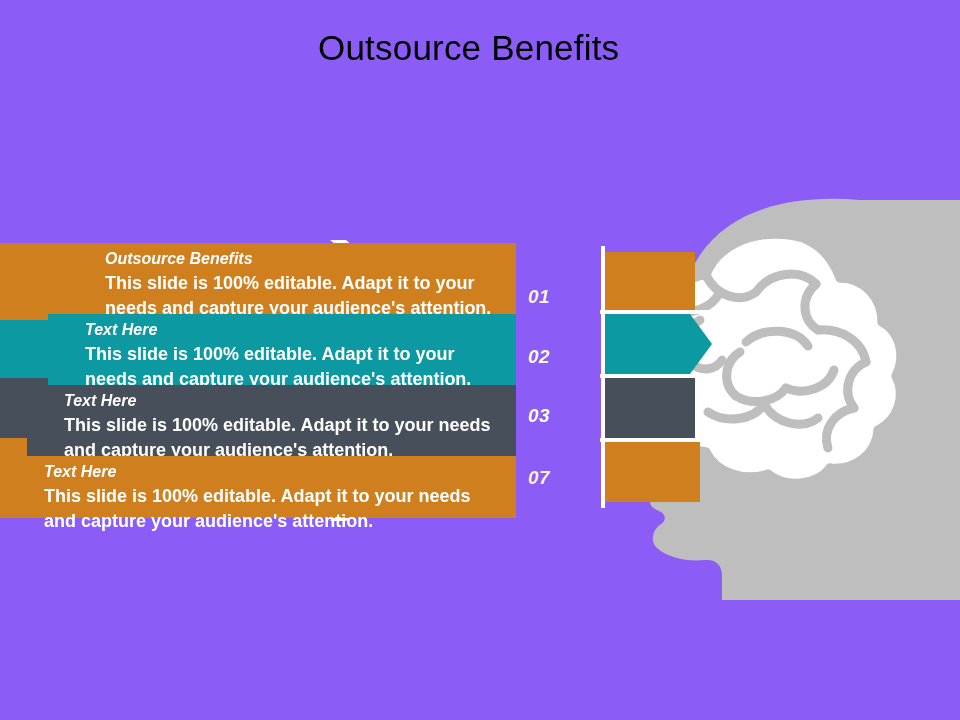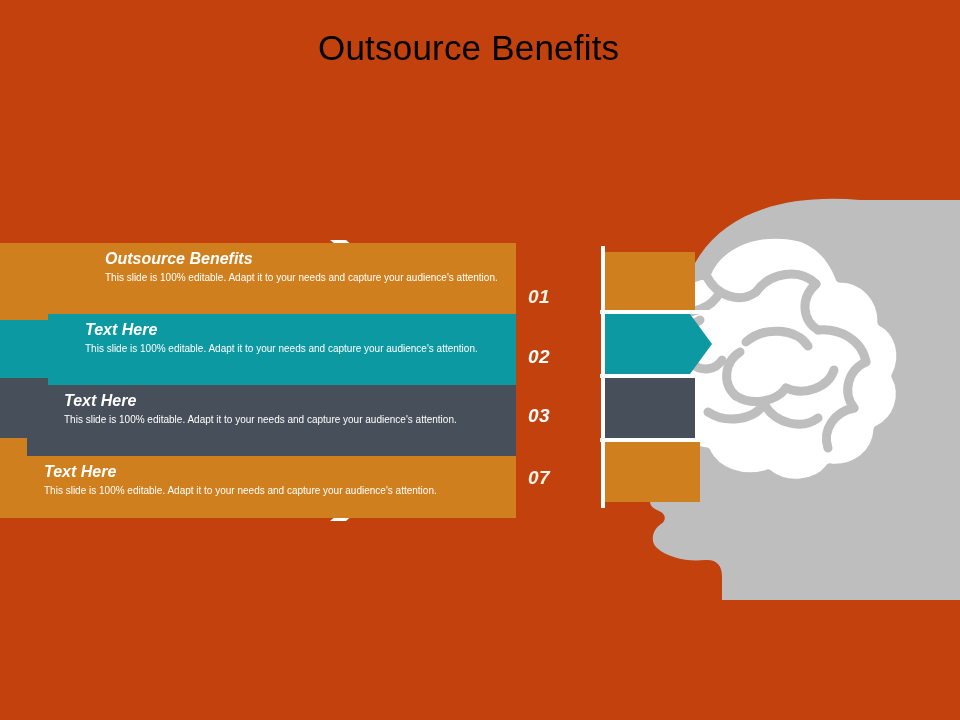"Outsource Benefits" #slide { background: #c2410c -> #8b5cf6 }
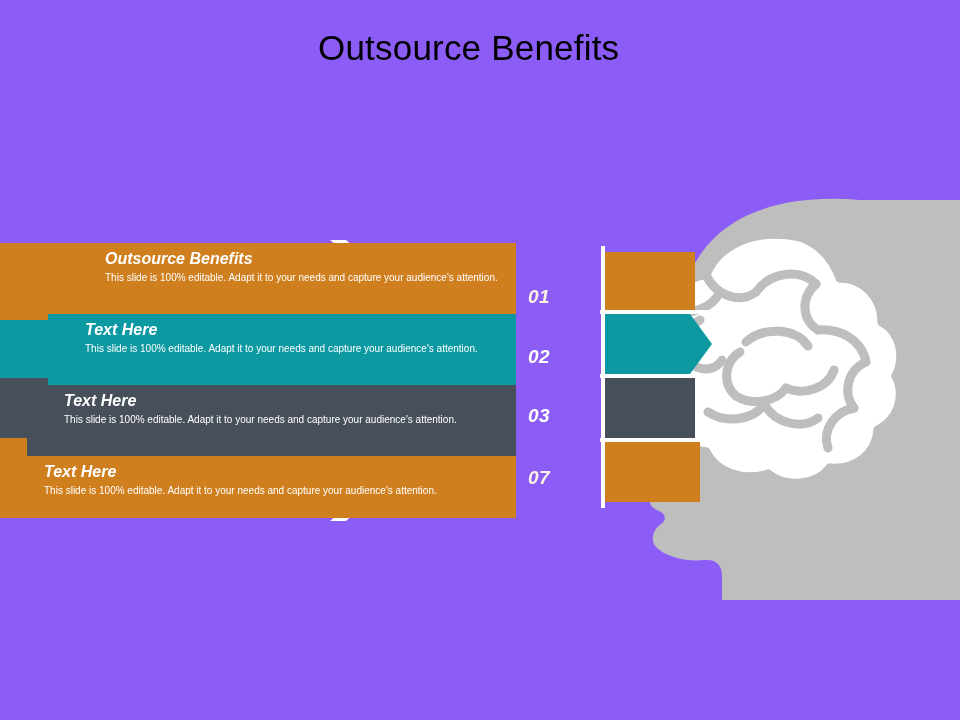"This slide is 100% editable." .bar .bar-body { font-size: 10px -> 18px; font-weight: normal -> bold }
